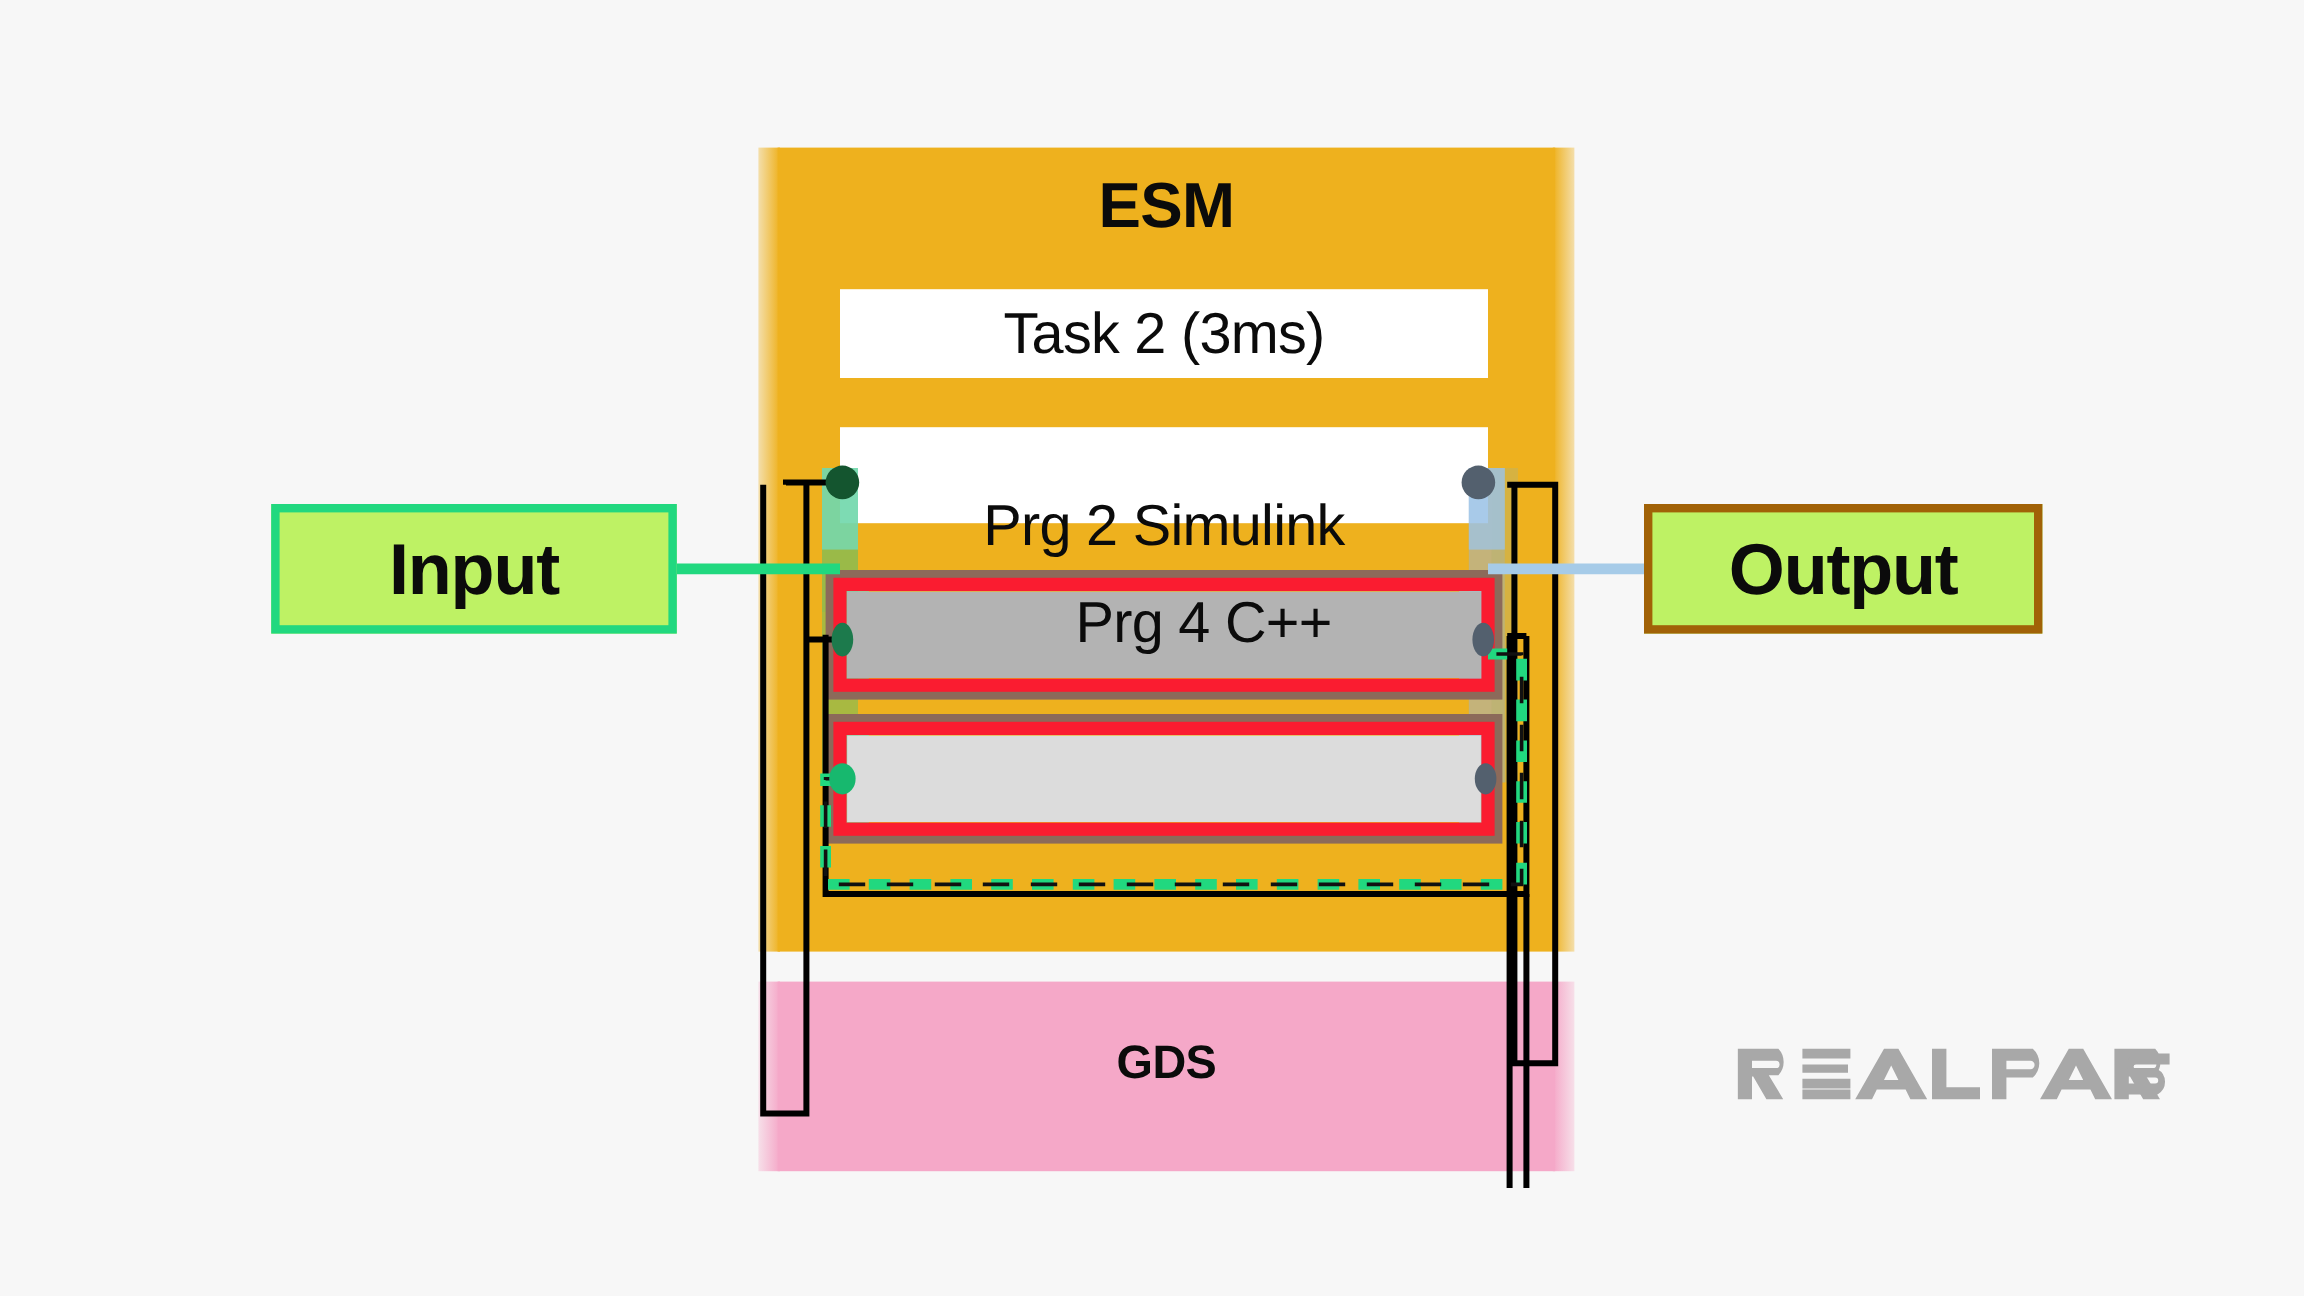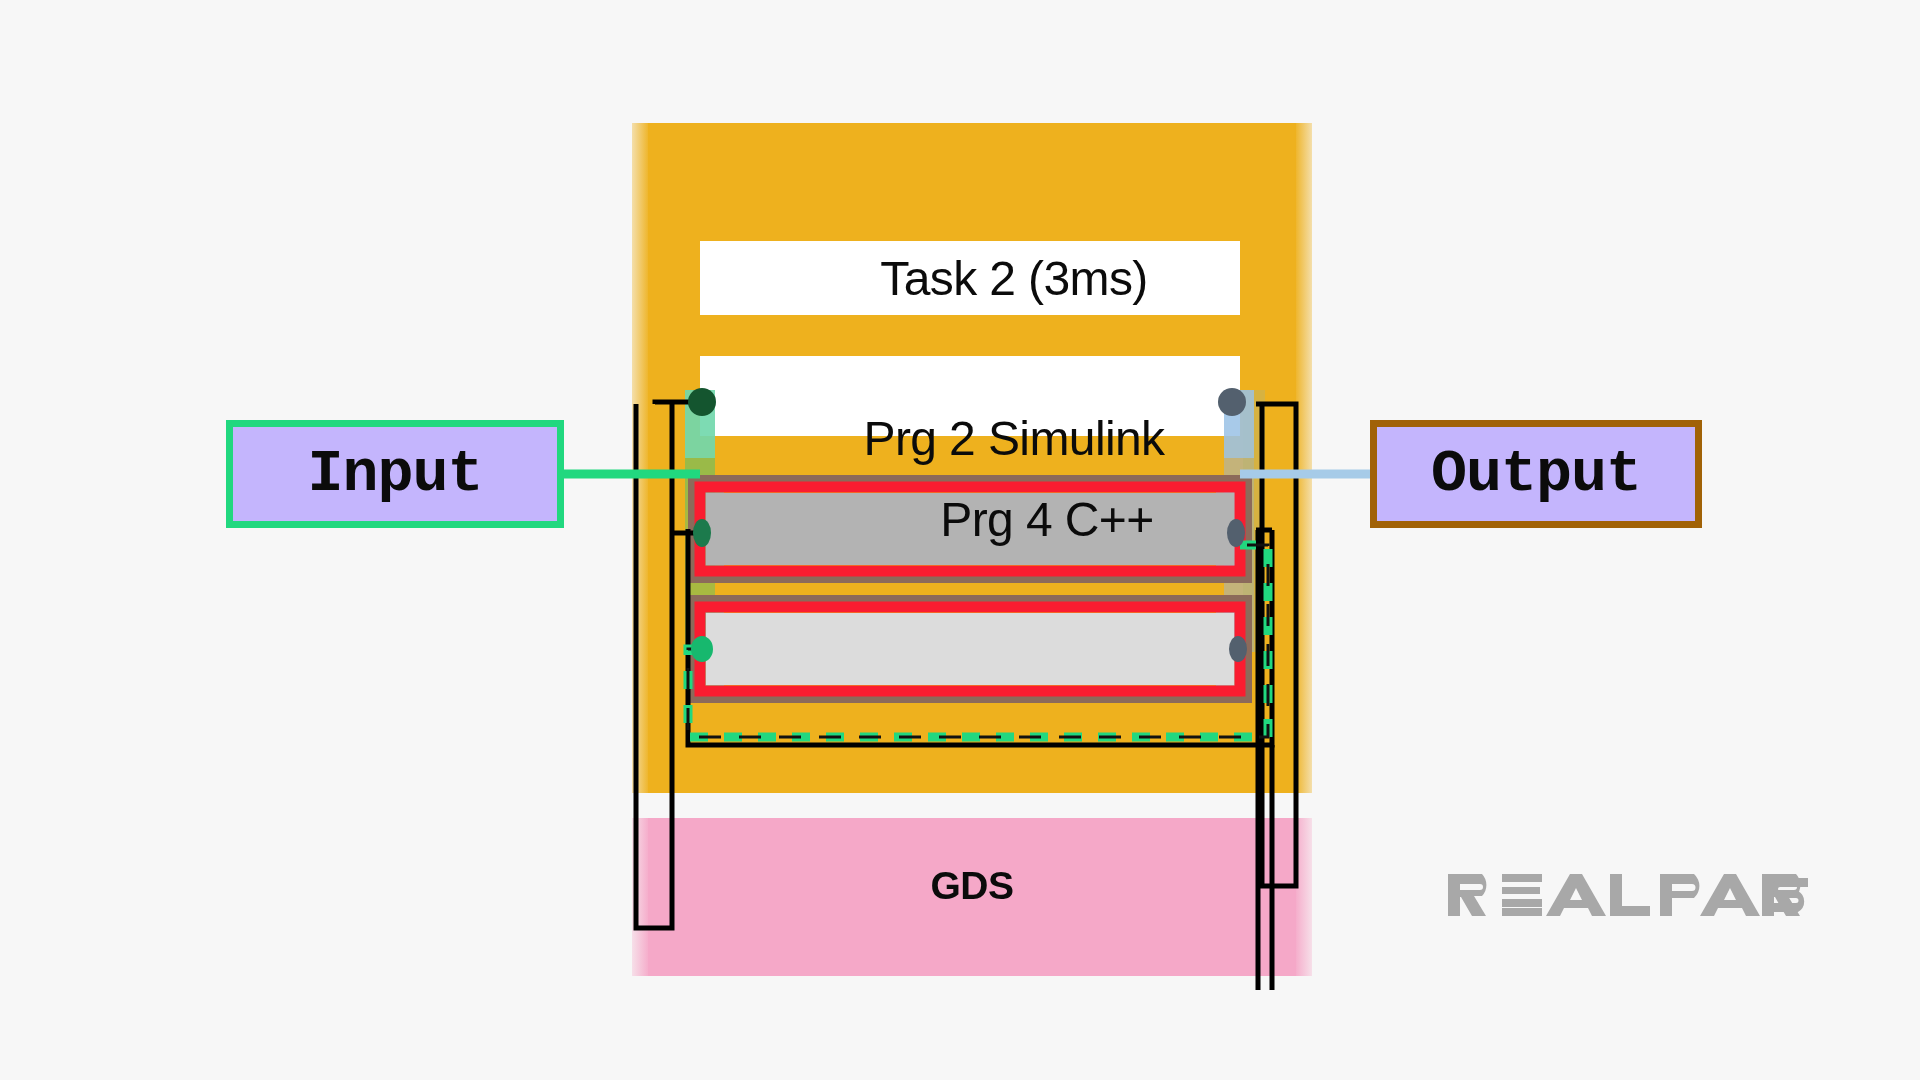"ESM" div.lbl { html: none -> <div>ESM</div> }
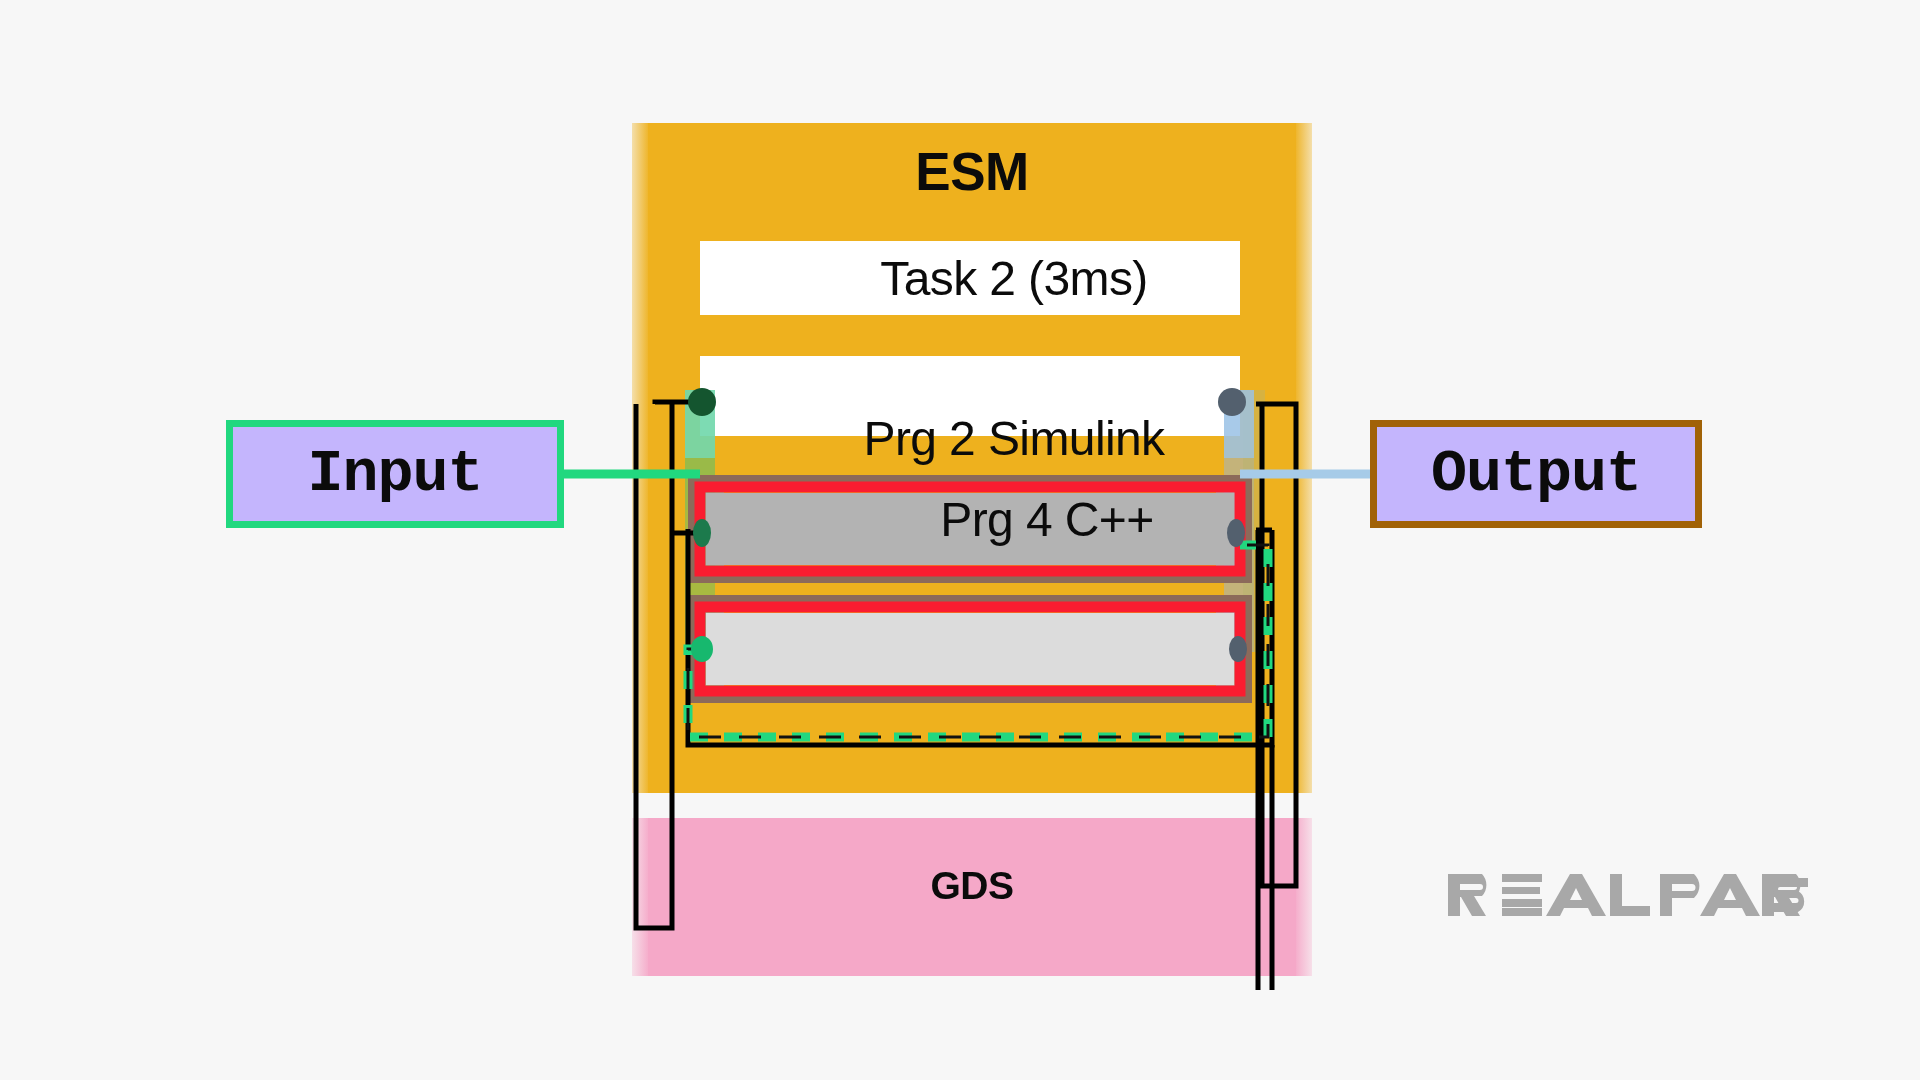"Task 2 (3ms)" .rowtext { padding-left: 44px -> none }
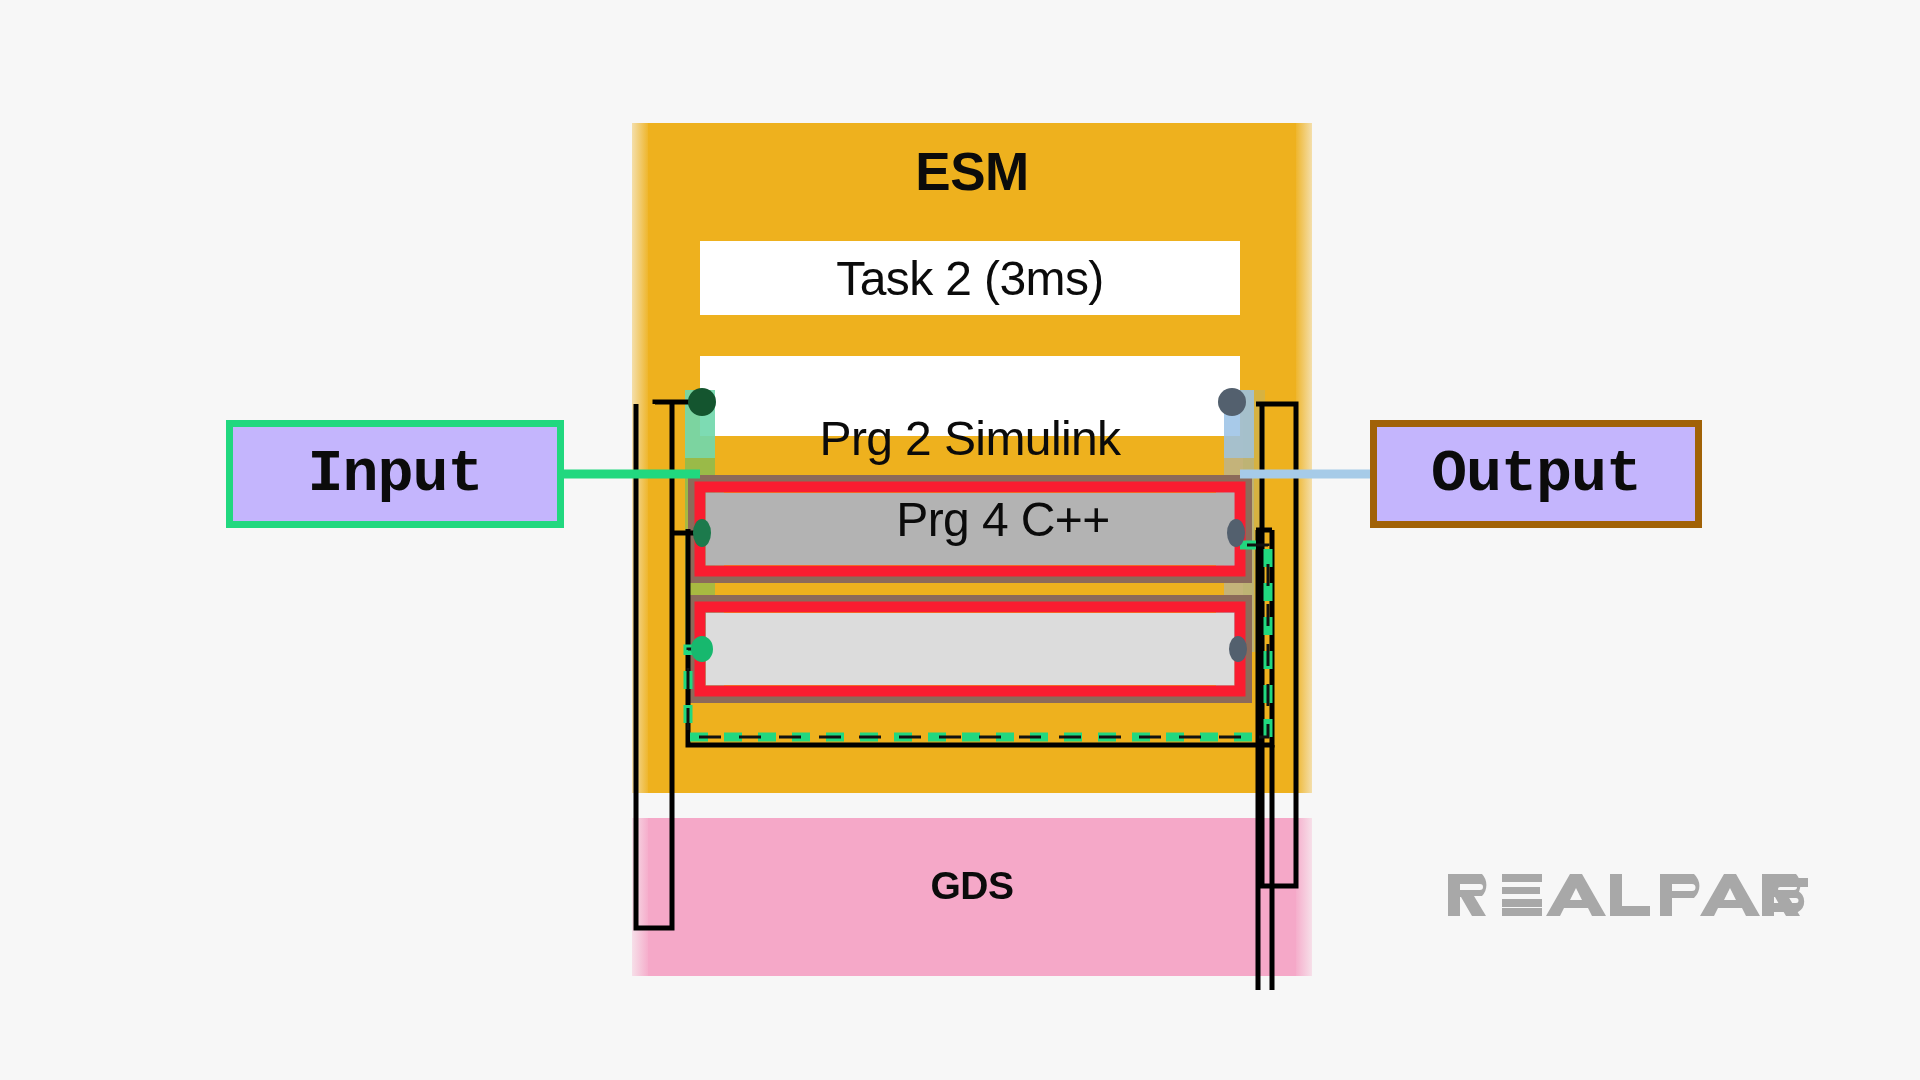"Input" .io-box { background: #c4b5fd -> #bef264; font-family: Liberation Mono, monospace -> none }
